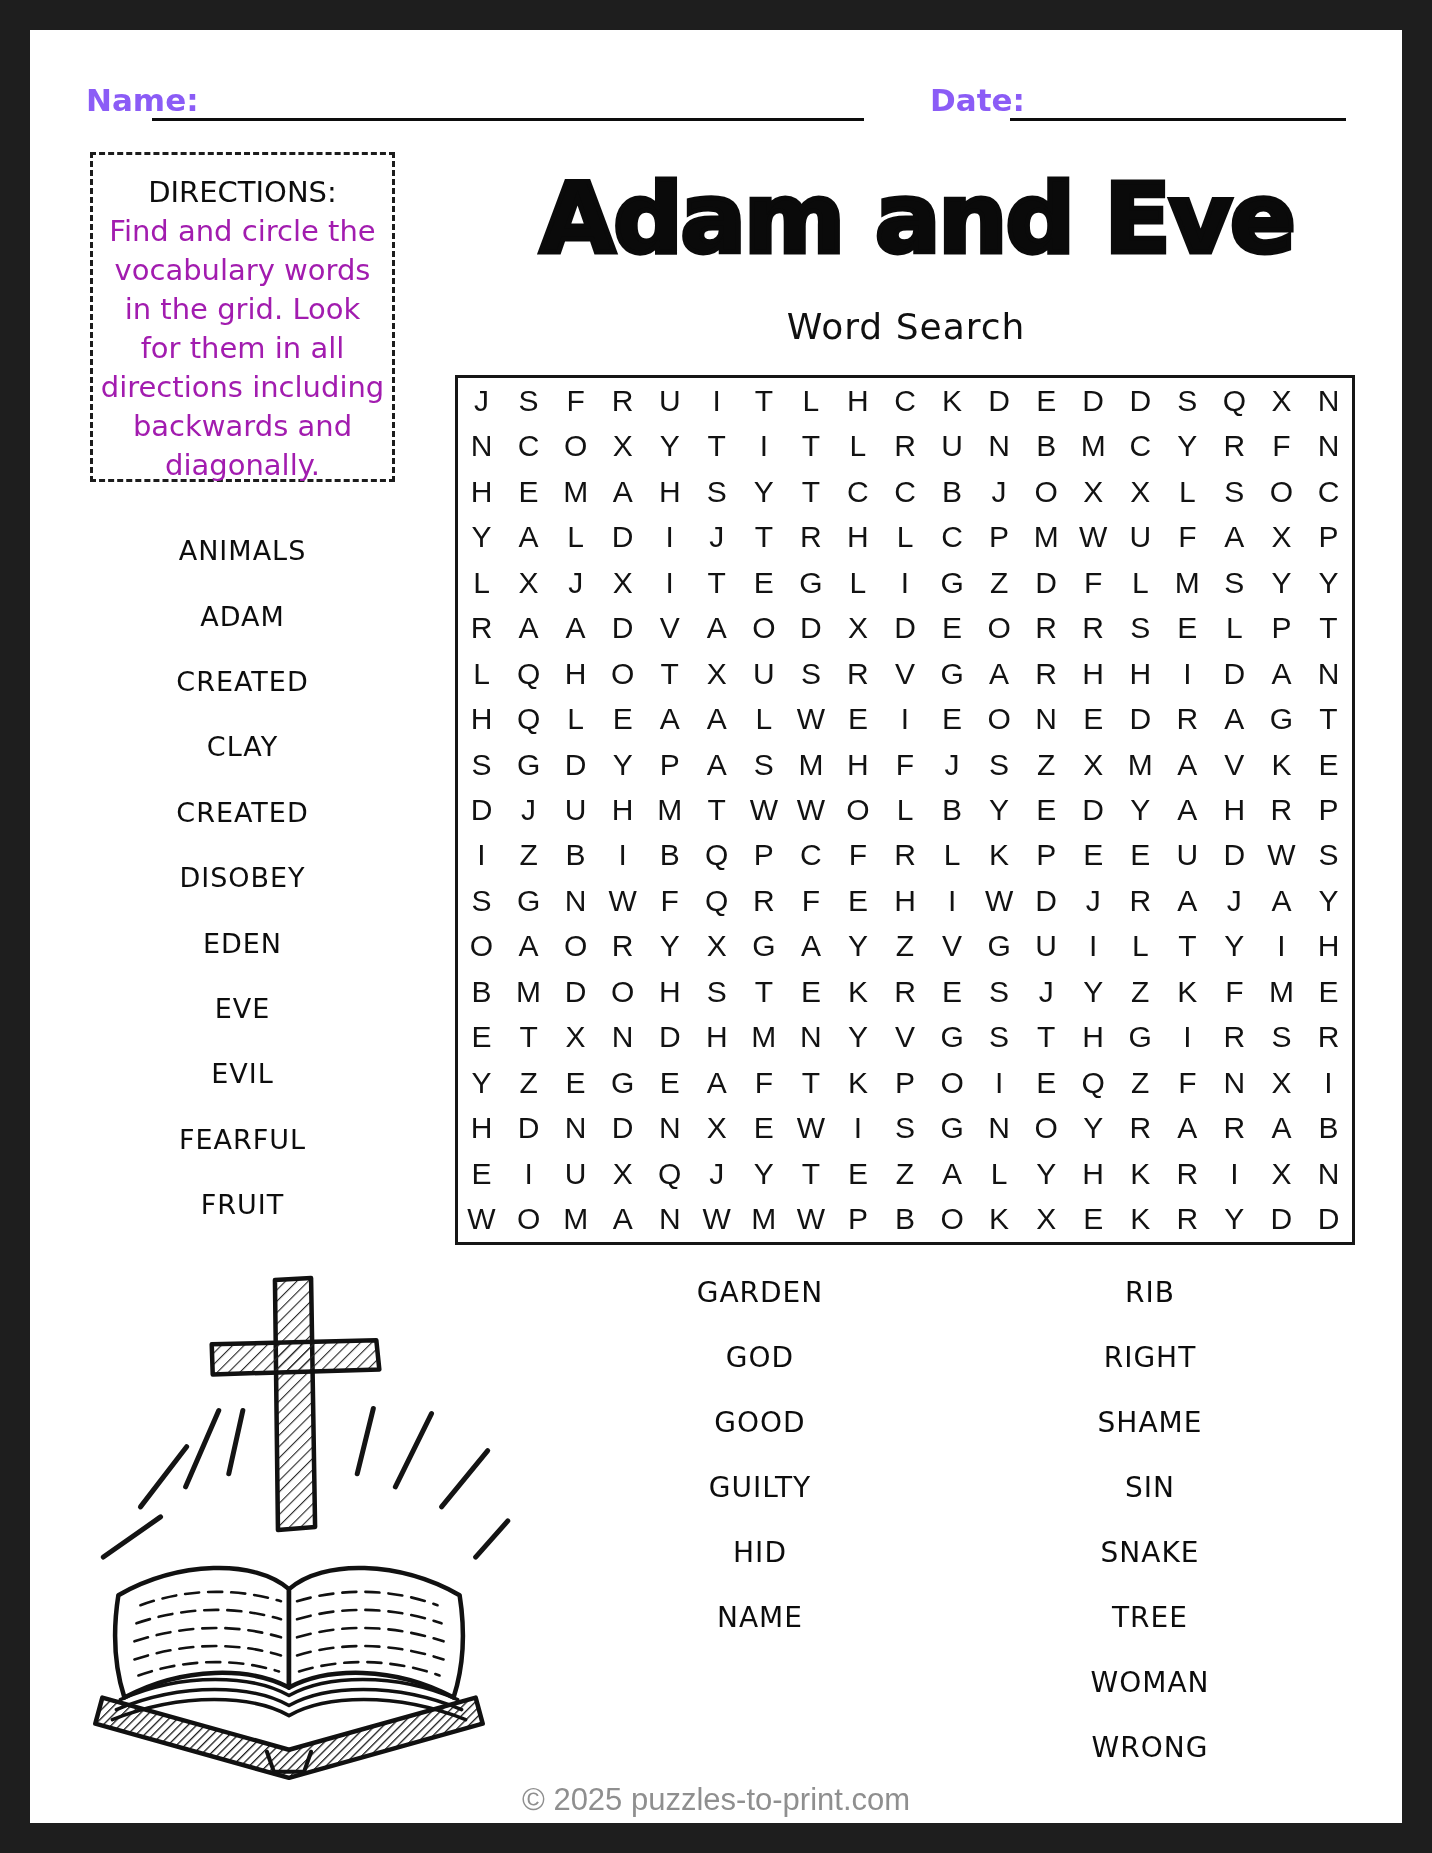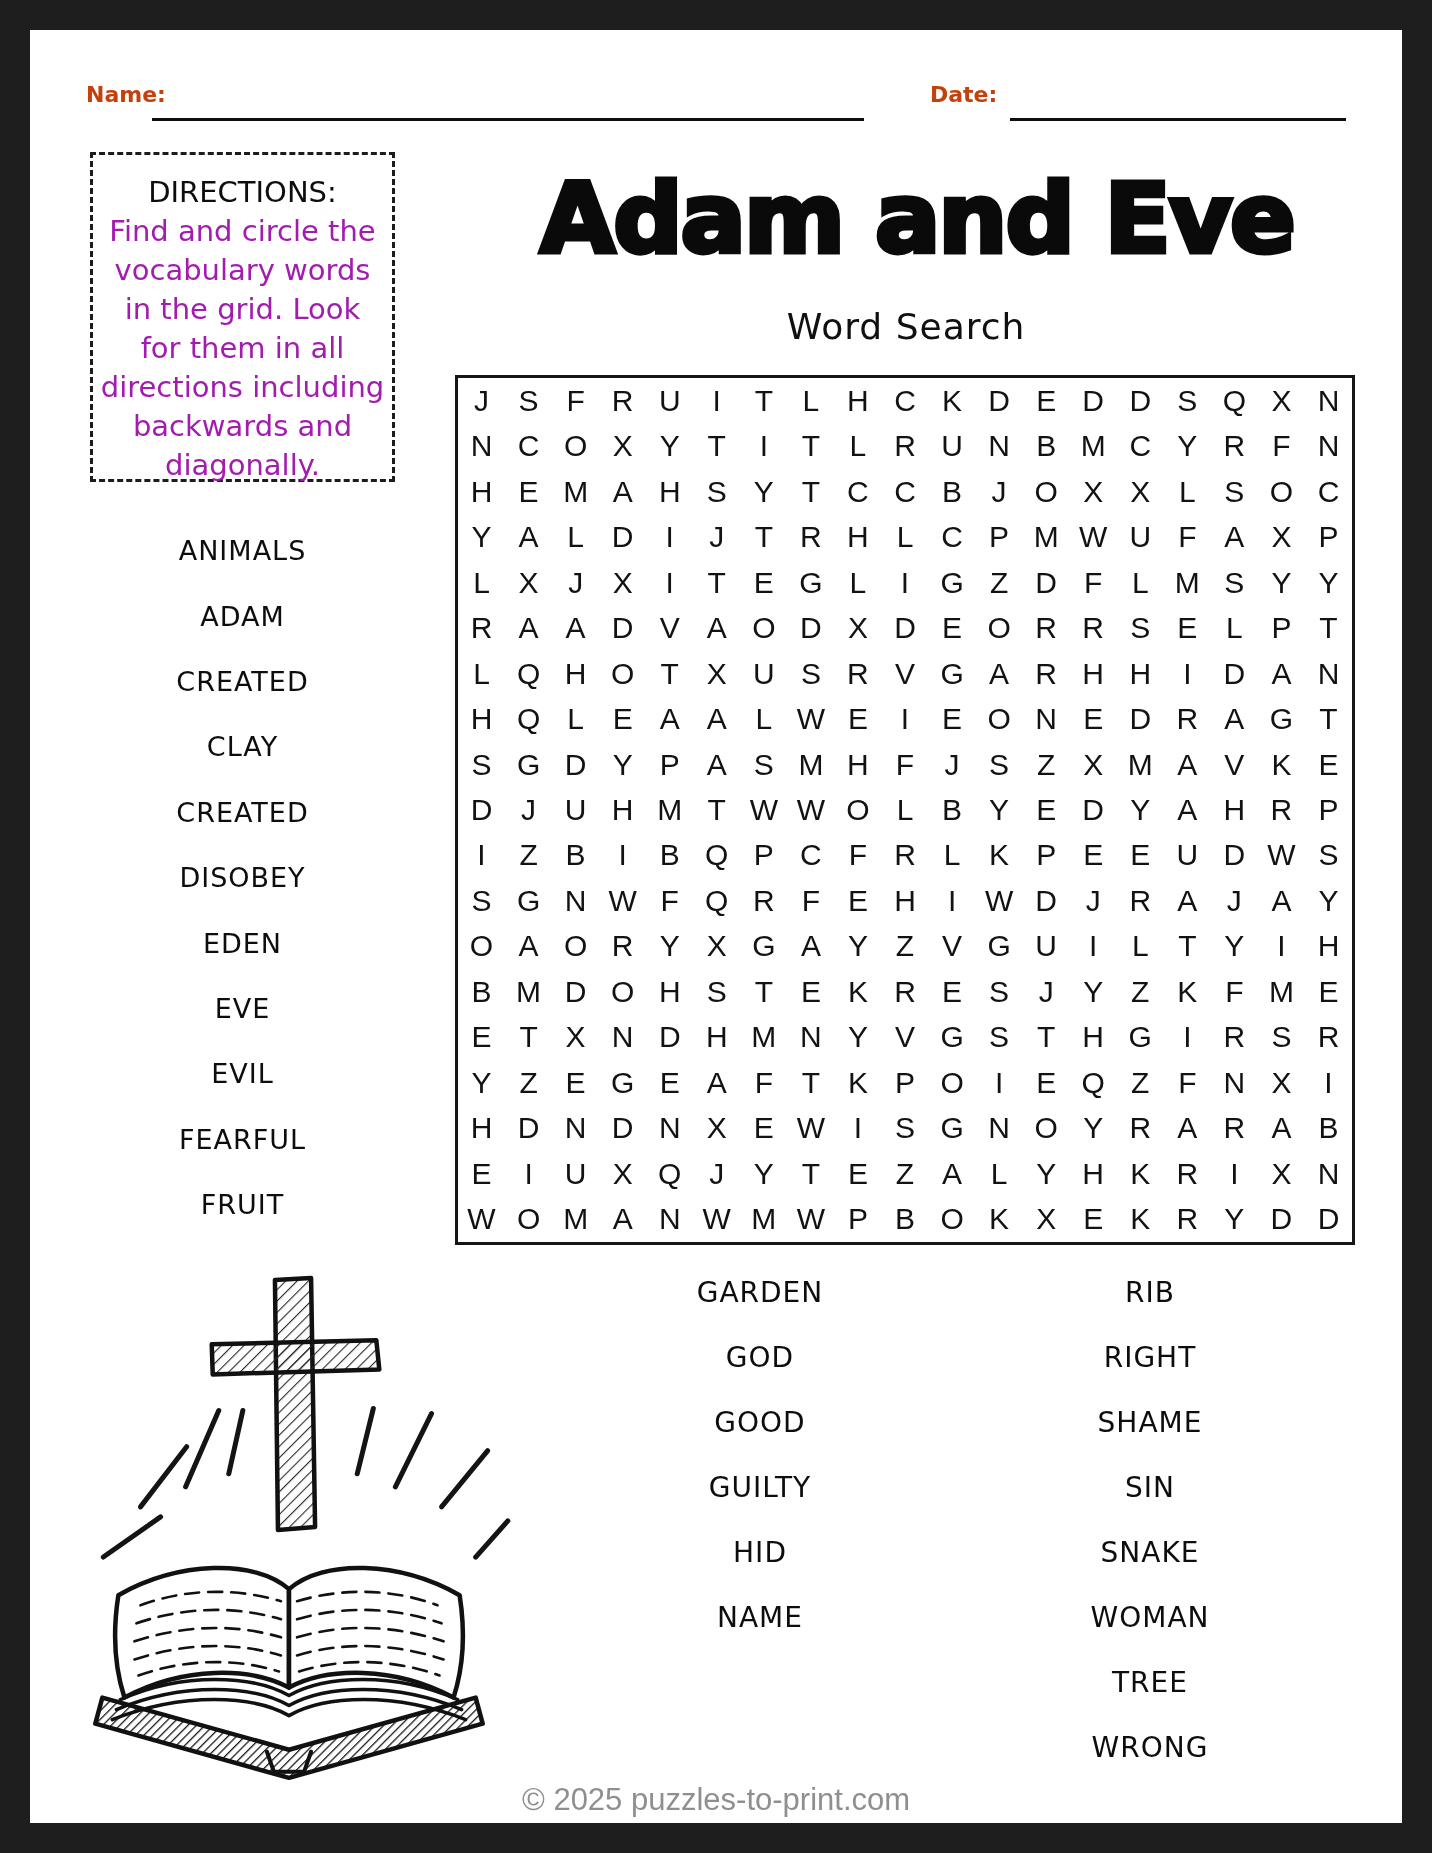"Name:" .nd-label { color: #c2410c -> #8b5cf6; font-size: 22px -> 31px }
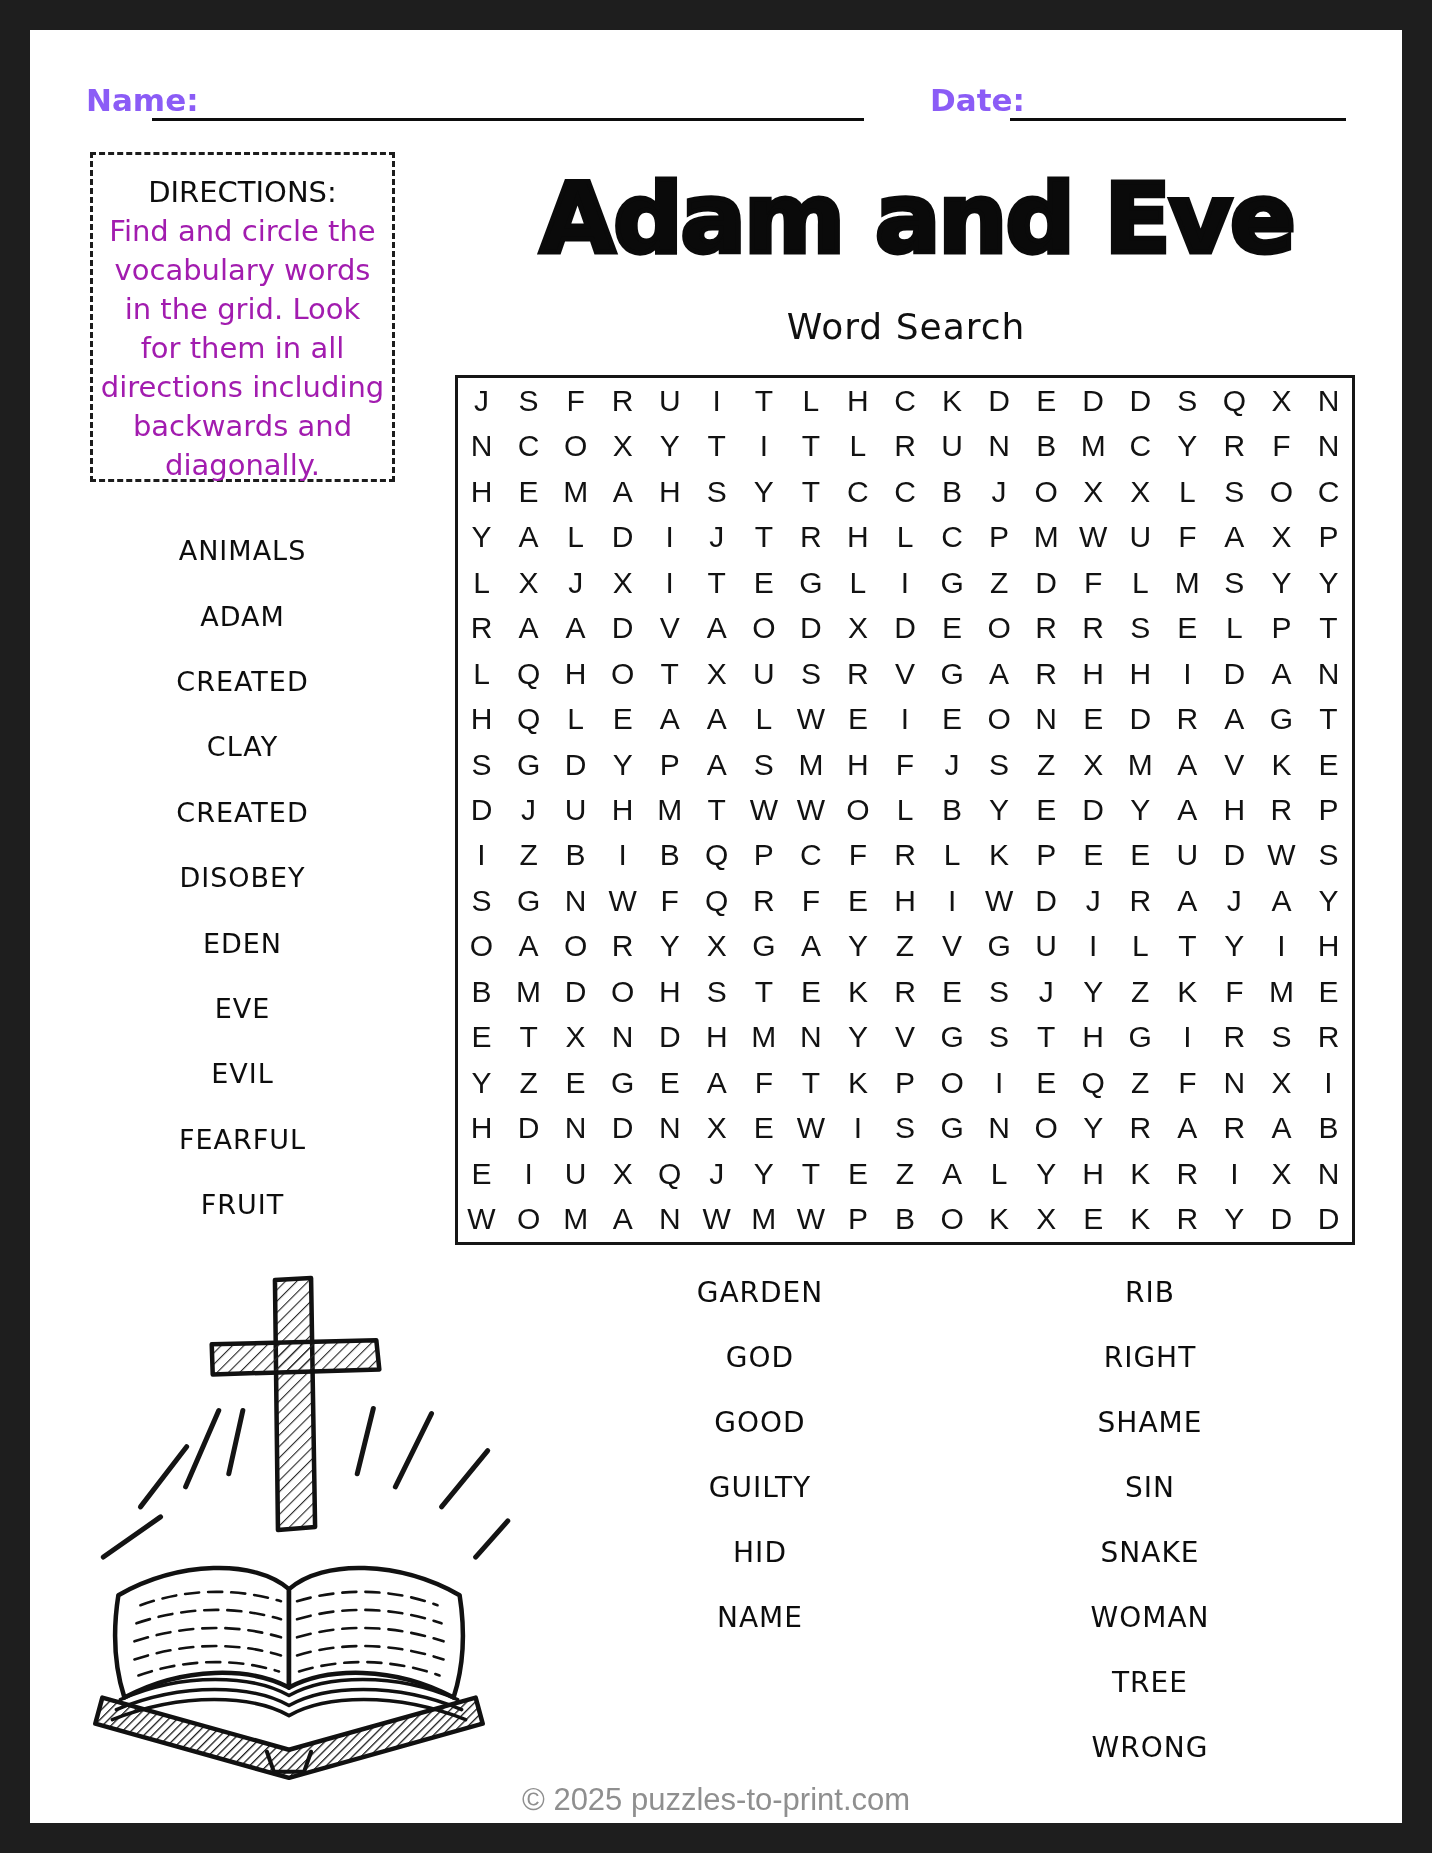"WOMAN" div.bottom-word { order: before "TREE" -> after "TREE" }
